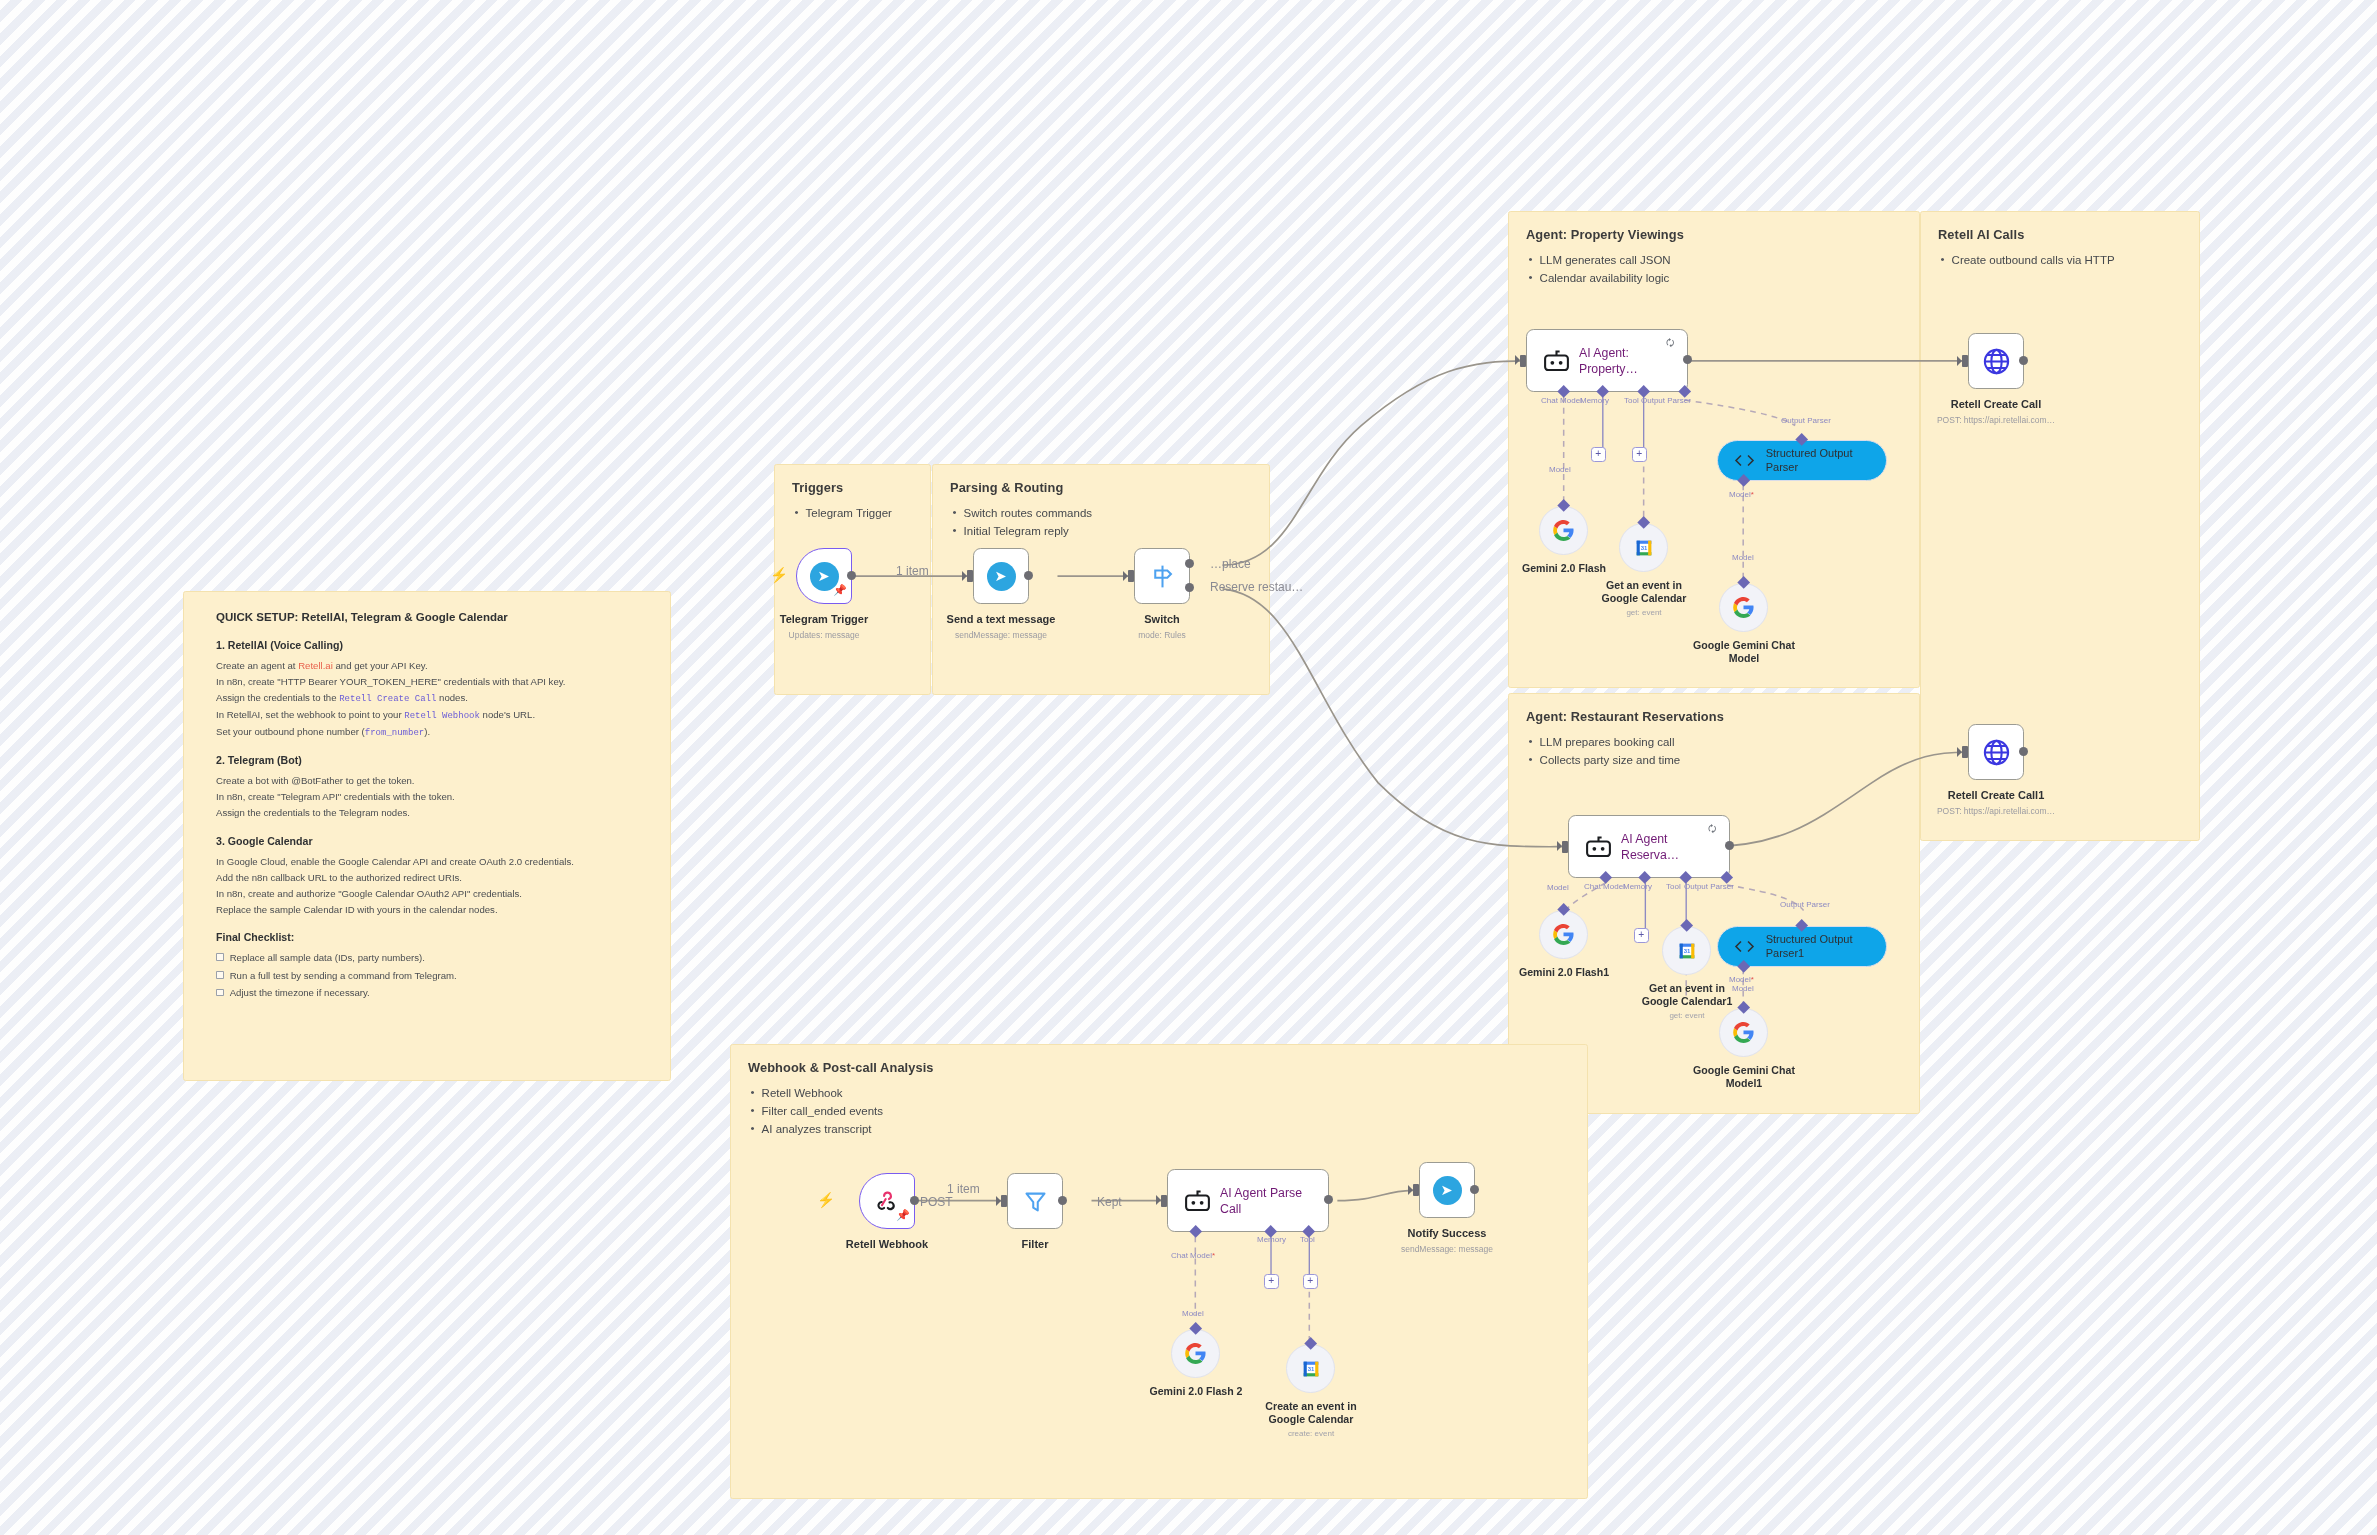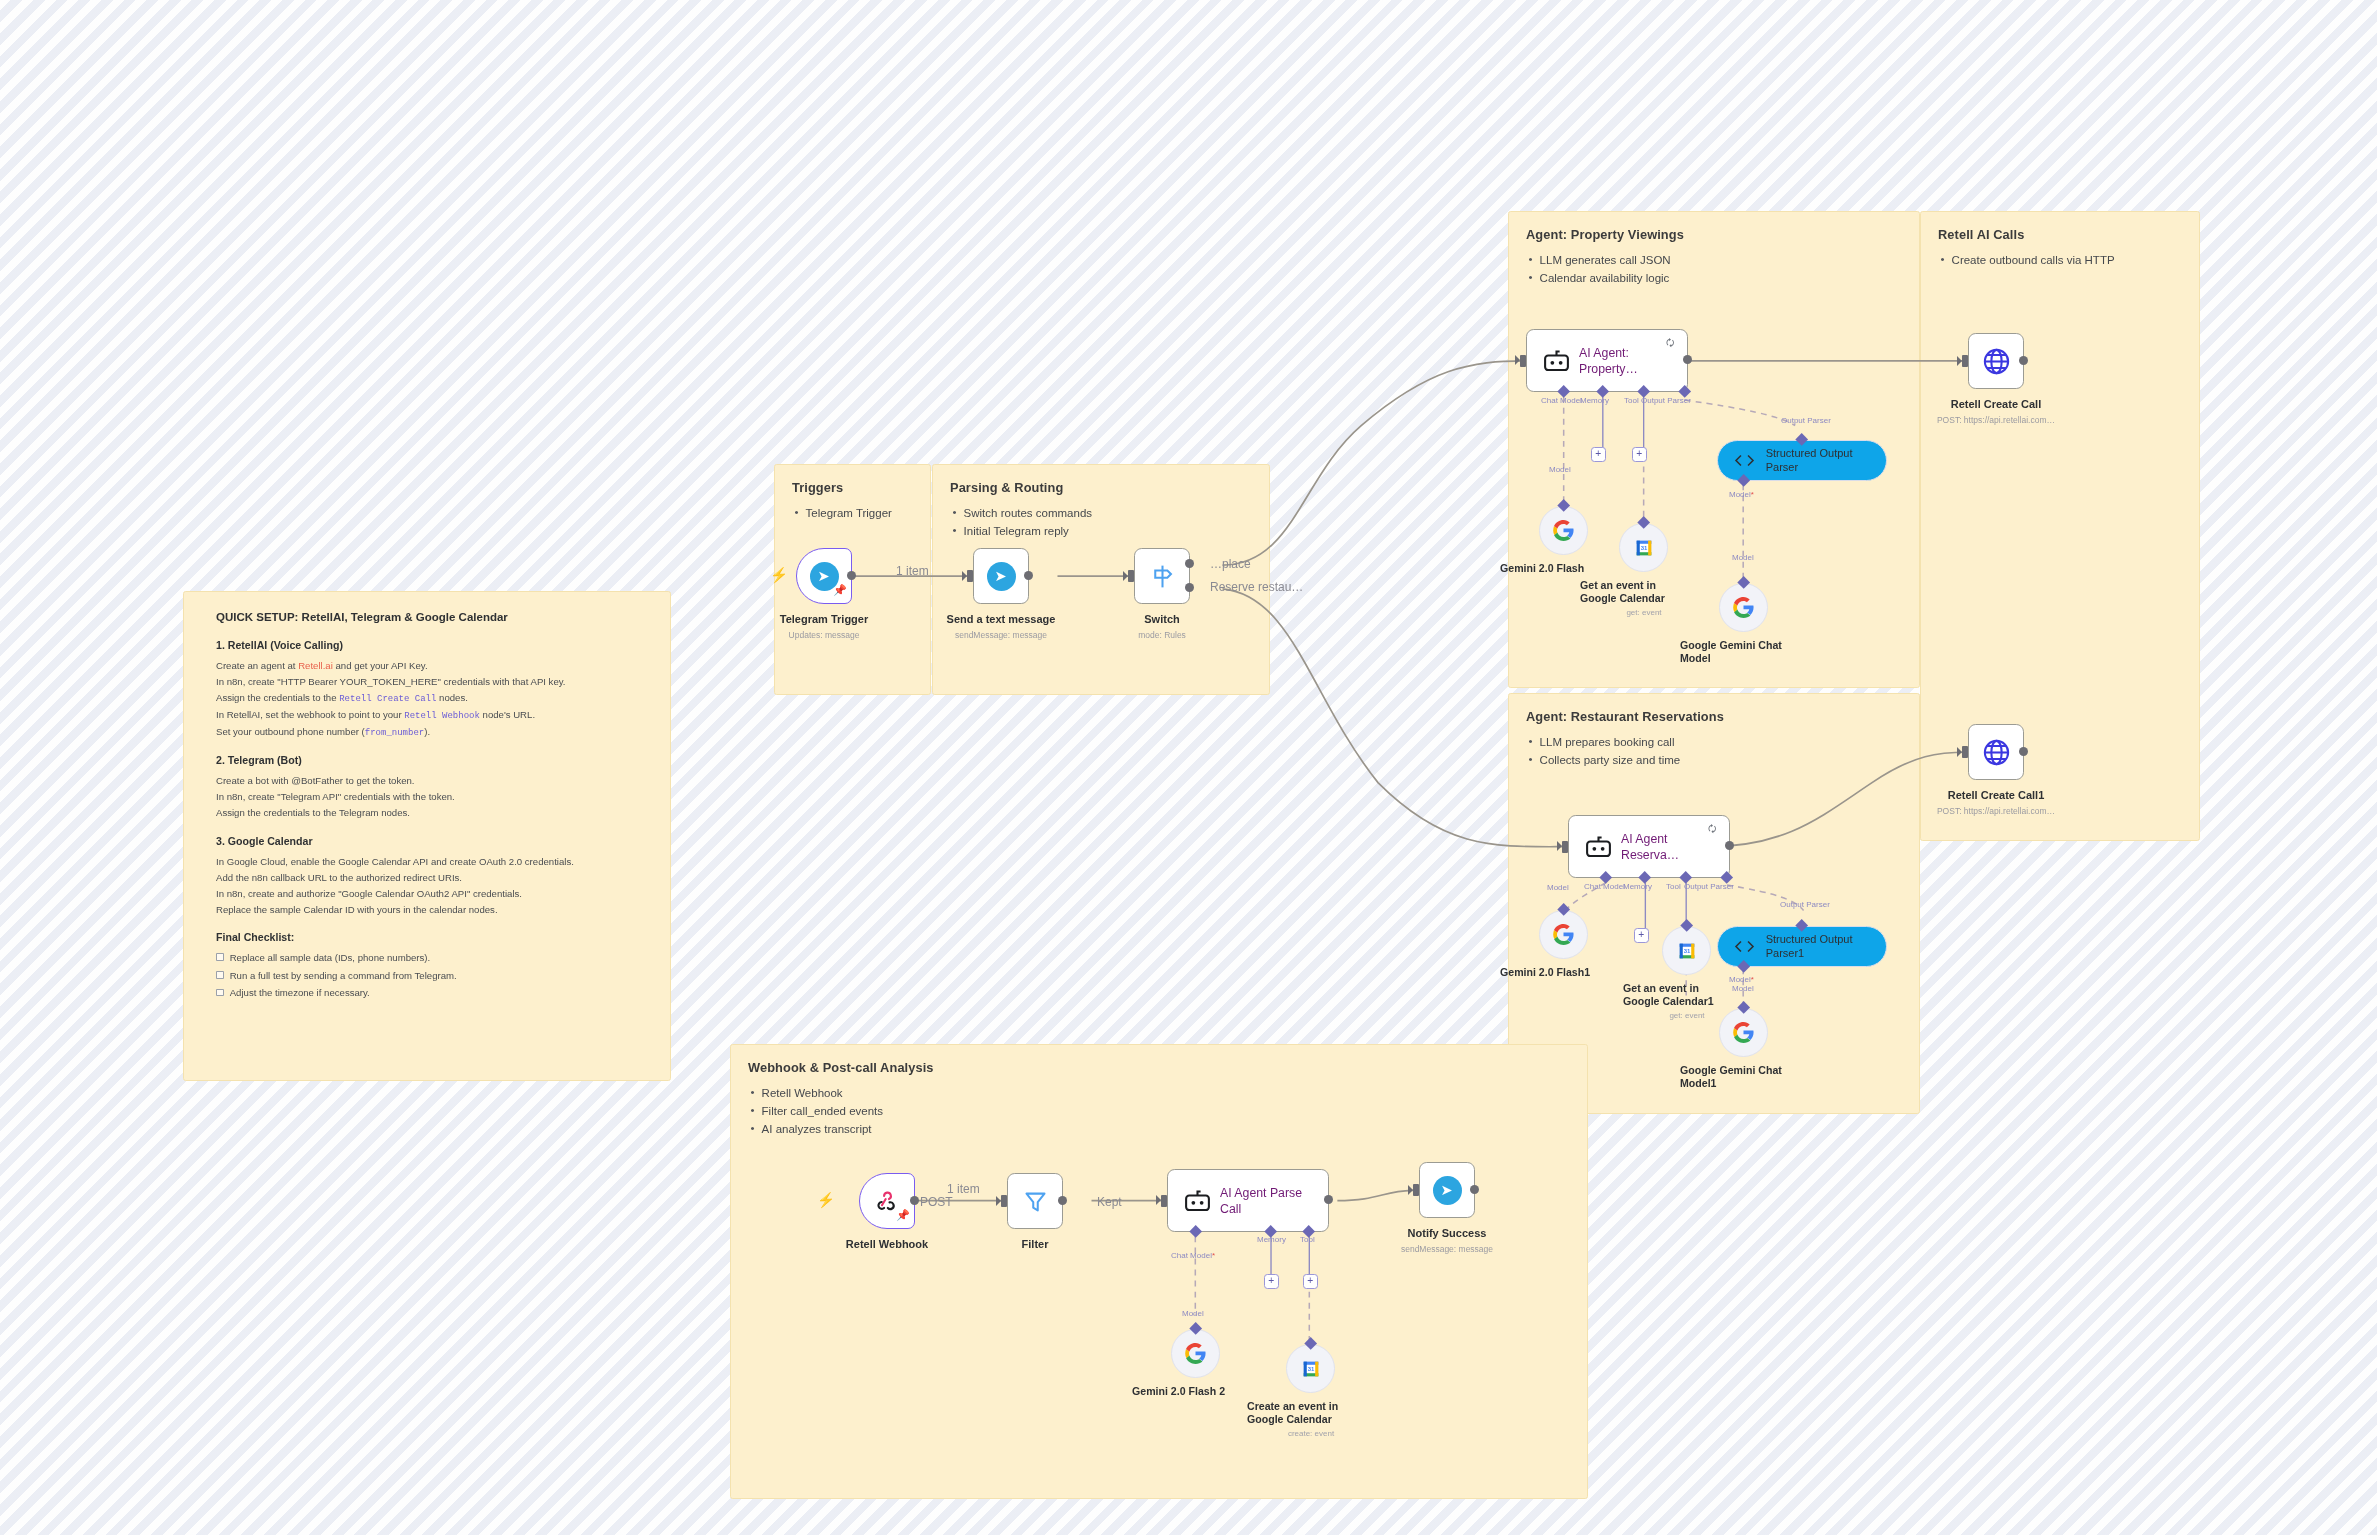"Gemini 2.0 Flash" .subnode-caption { text-align: left -> center }
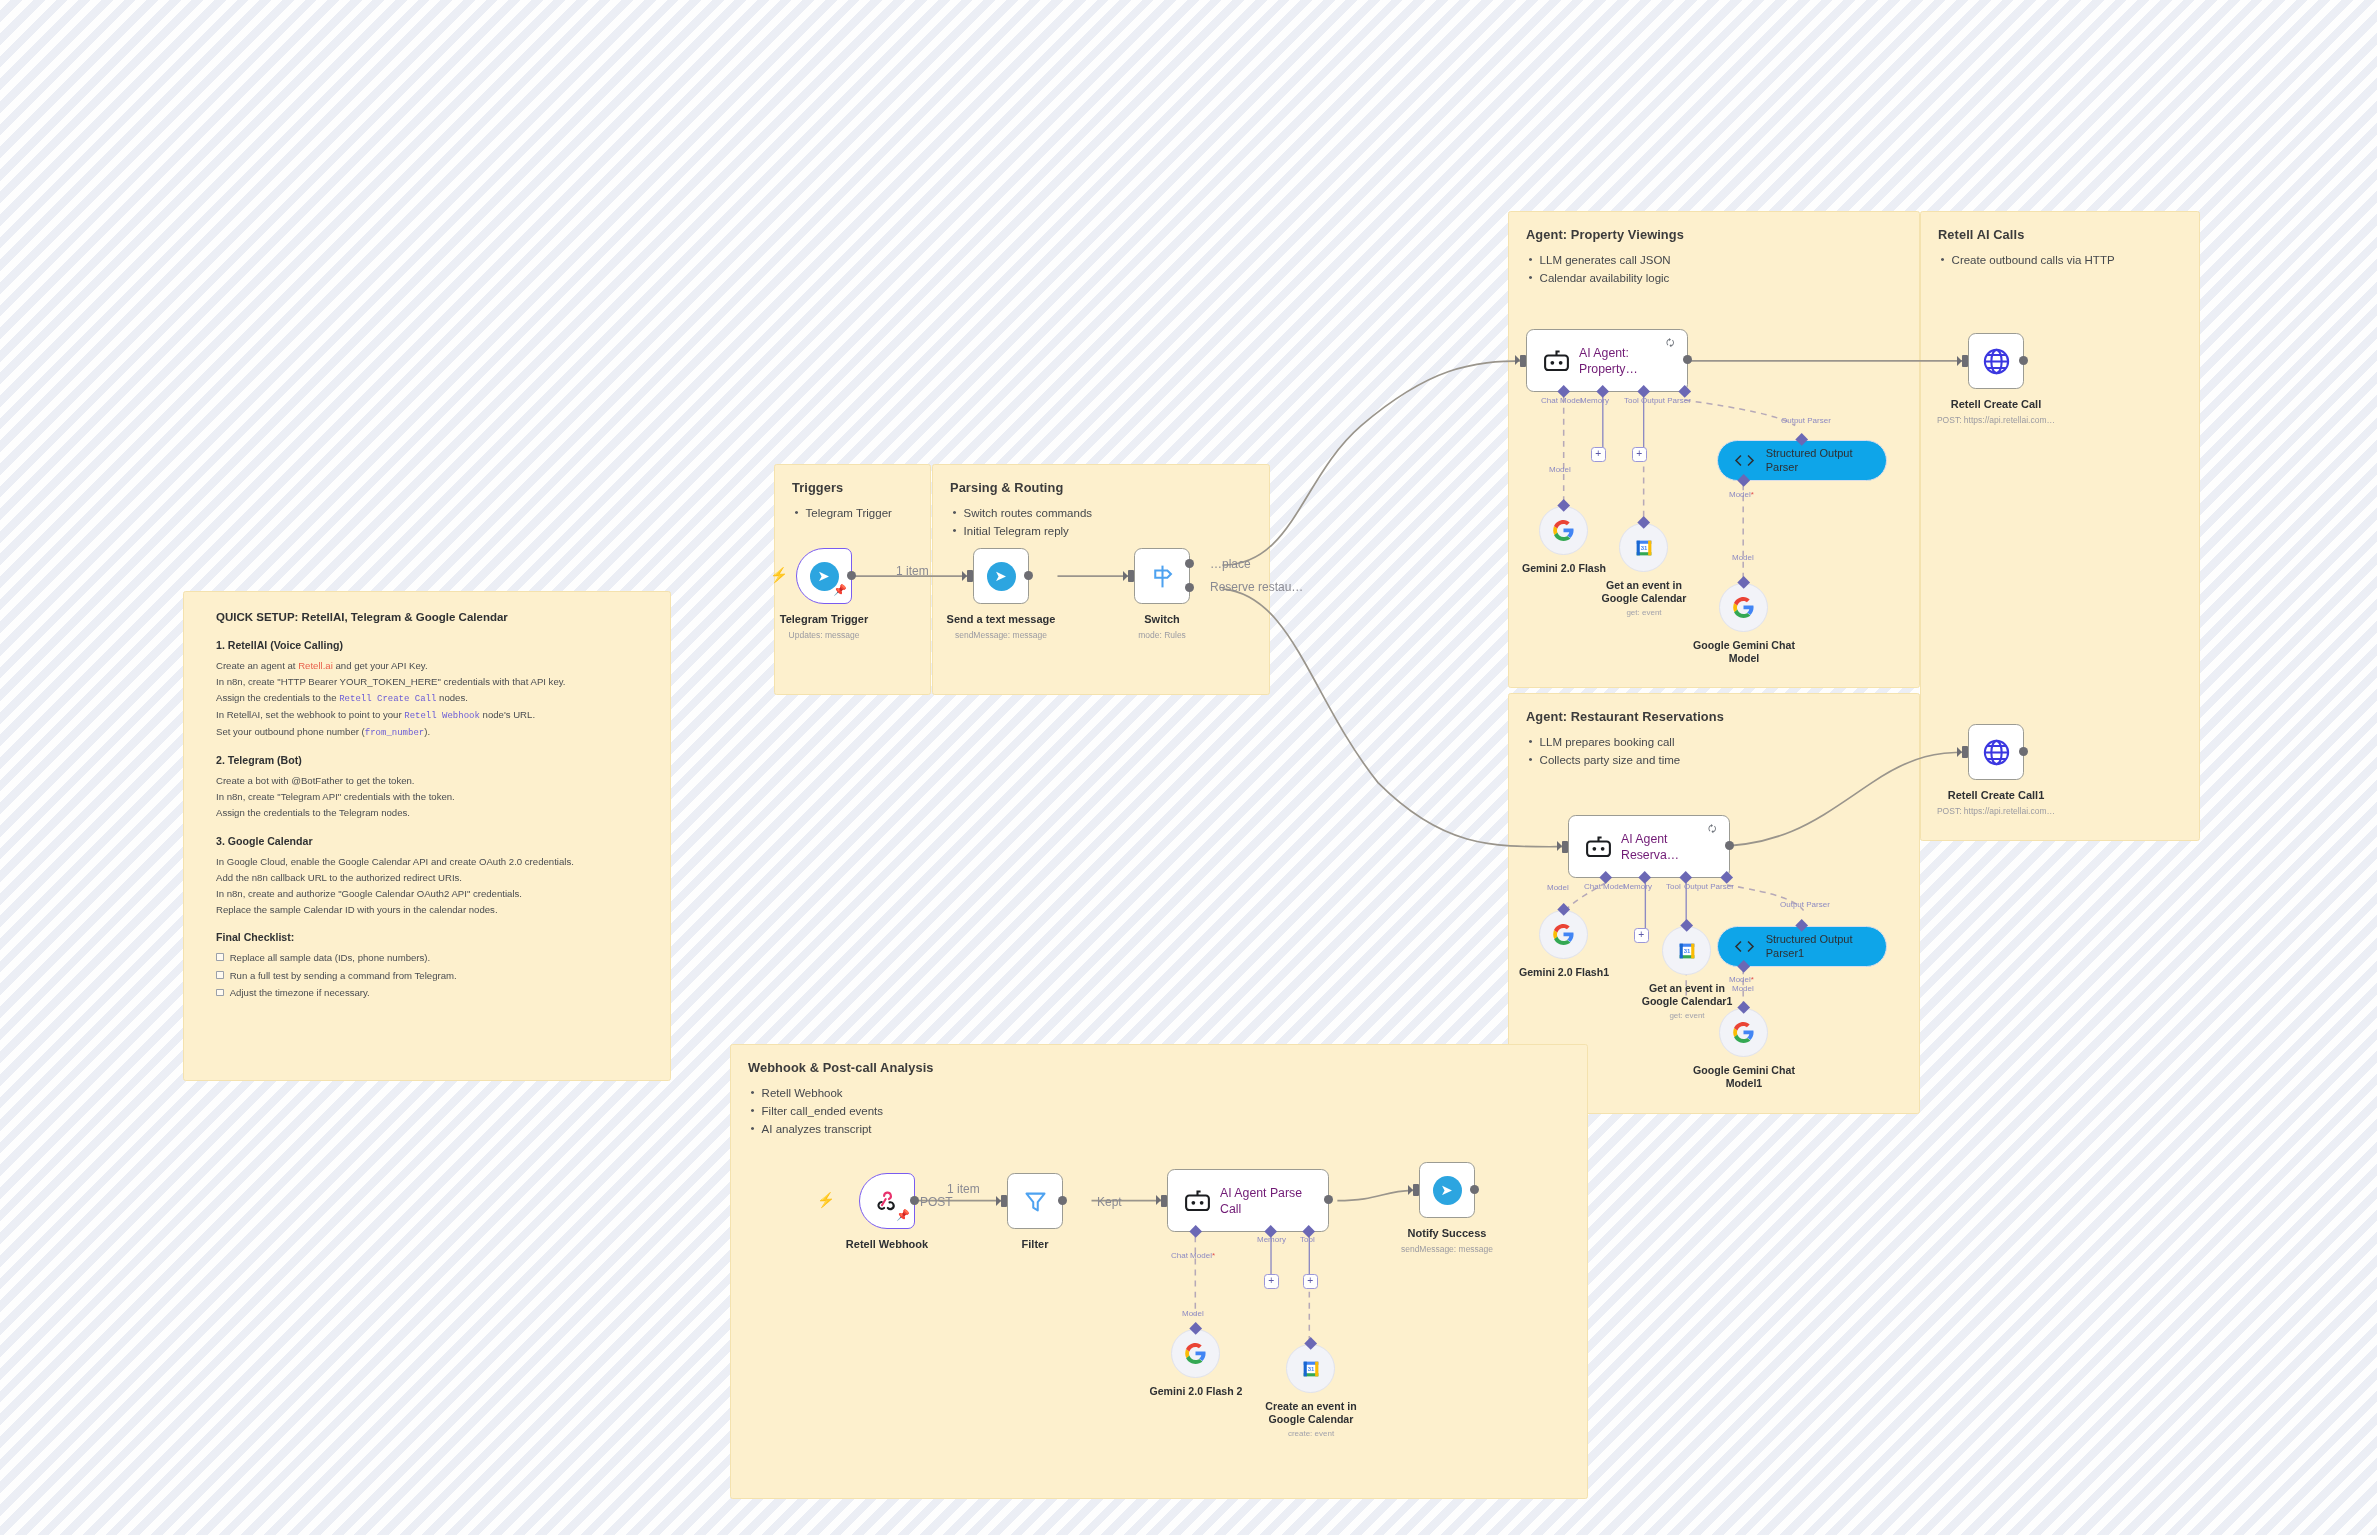"Replace all sample data (IDs," span { text: phone -> party }
